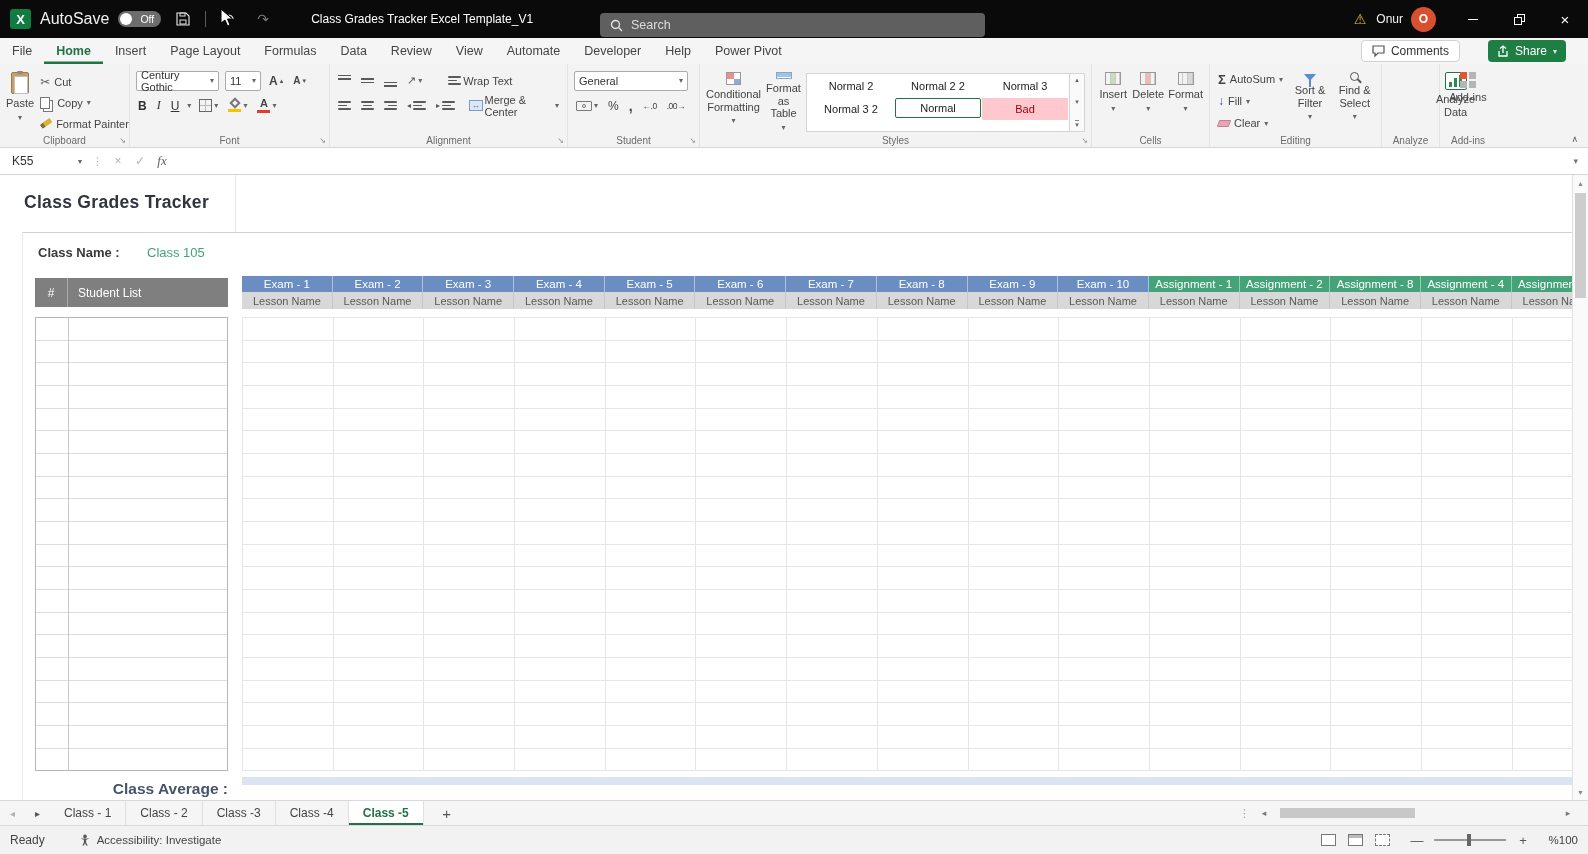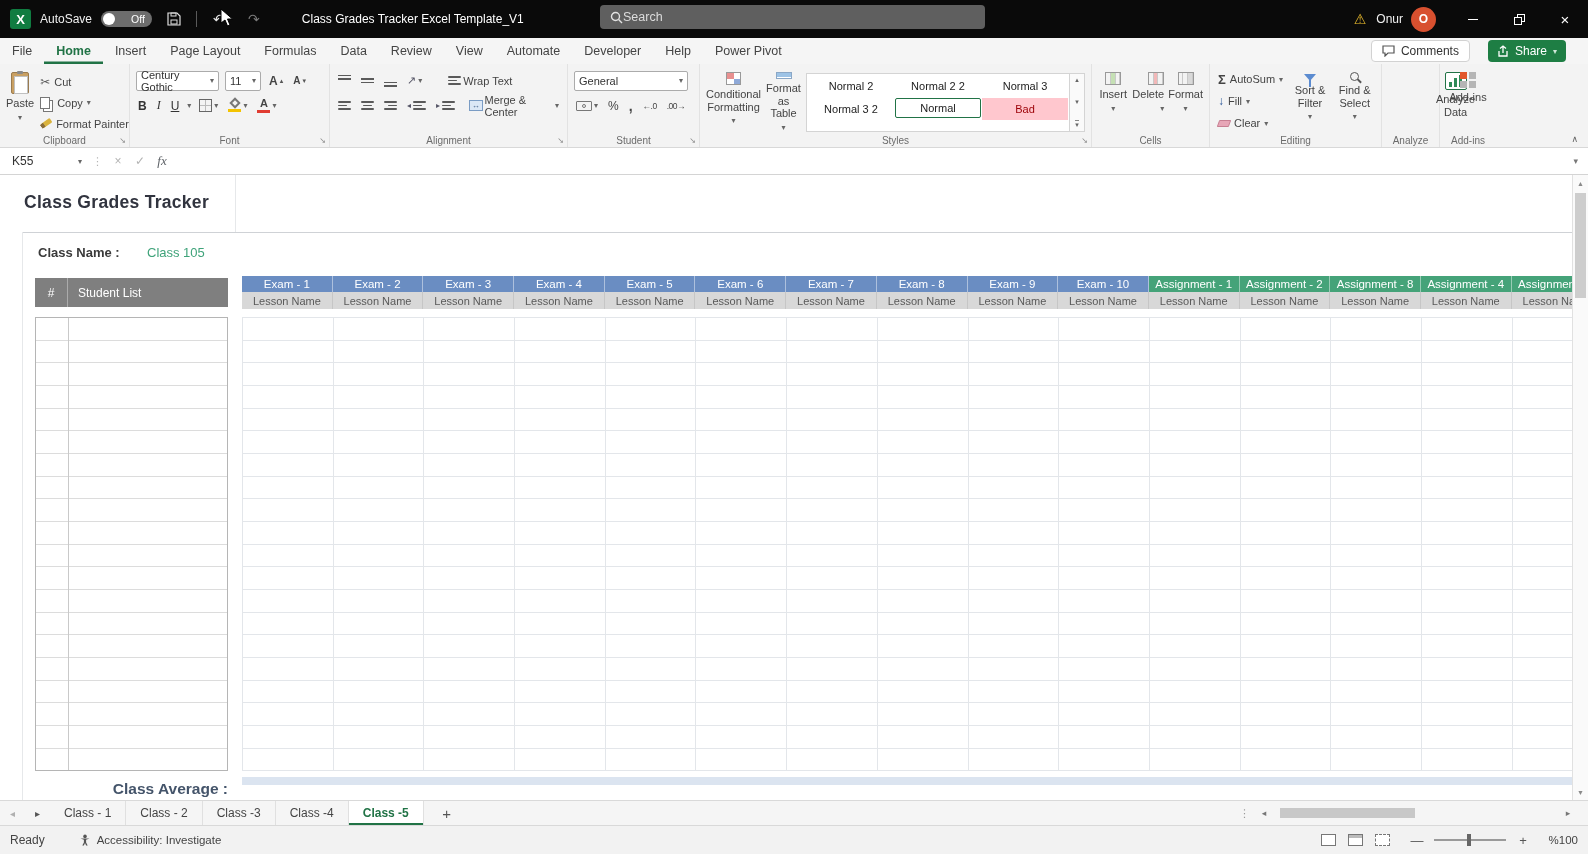"AutoSave" .tb-autosave { font-size: 12px -> 16px }
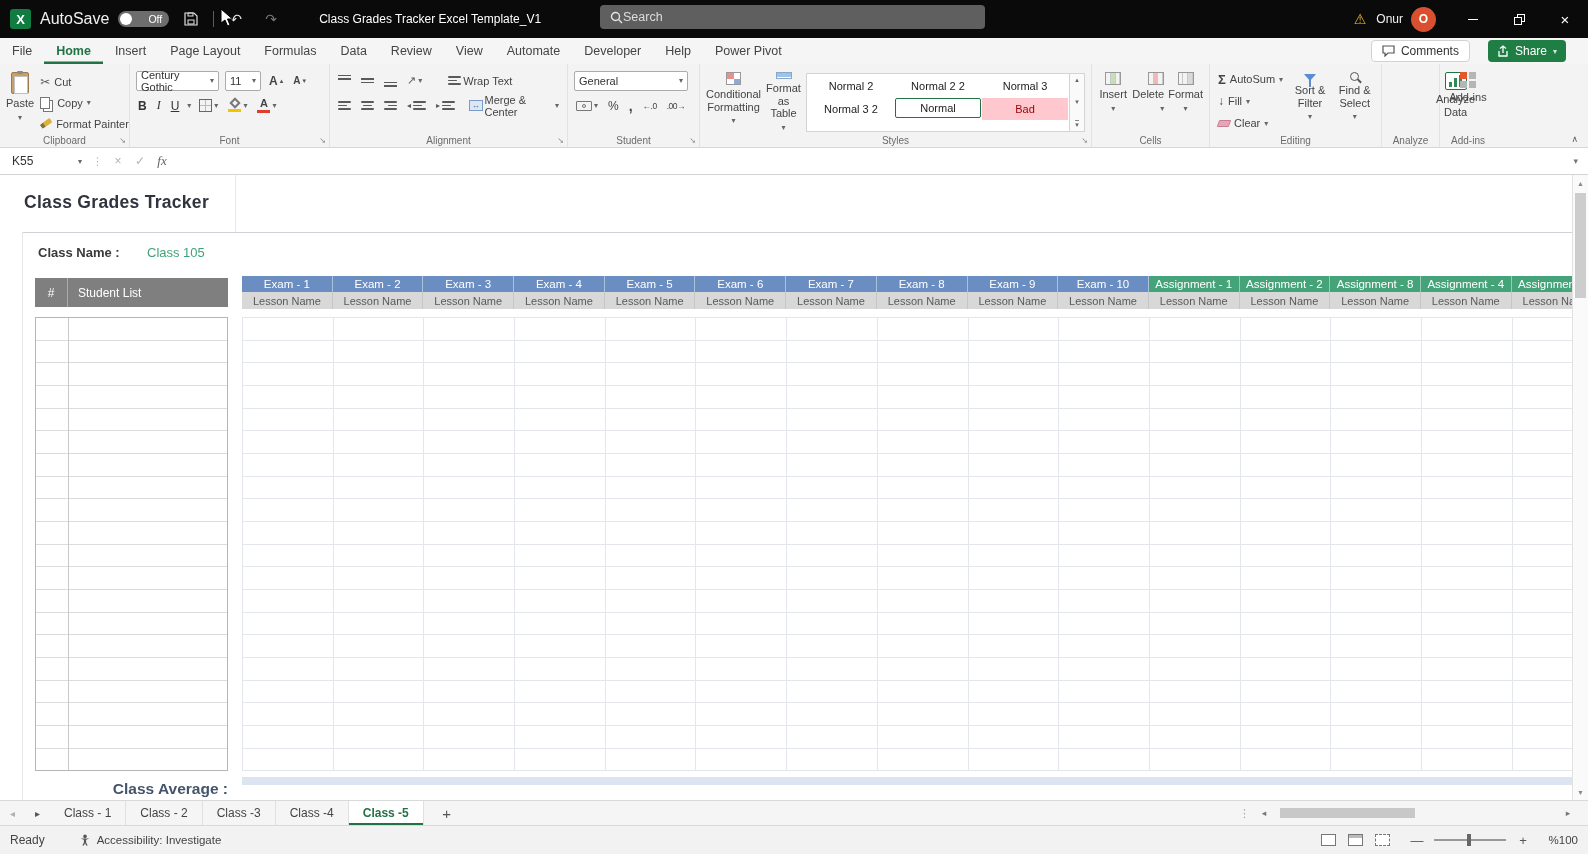"Off" .toggle { gap: 16px -> 8px }
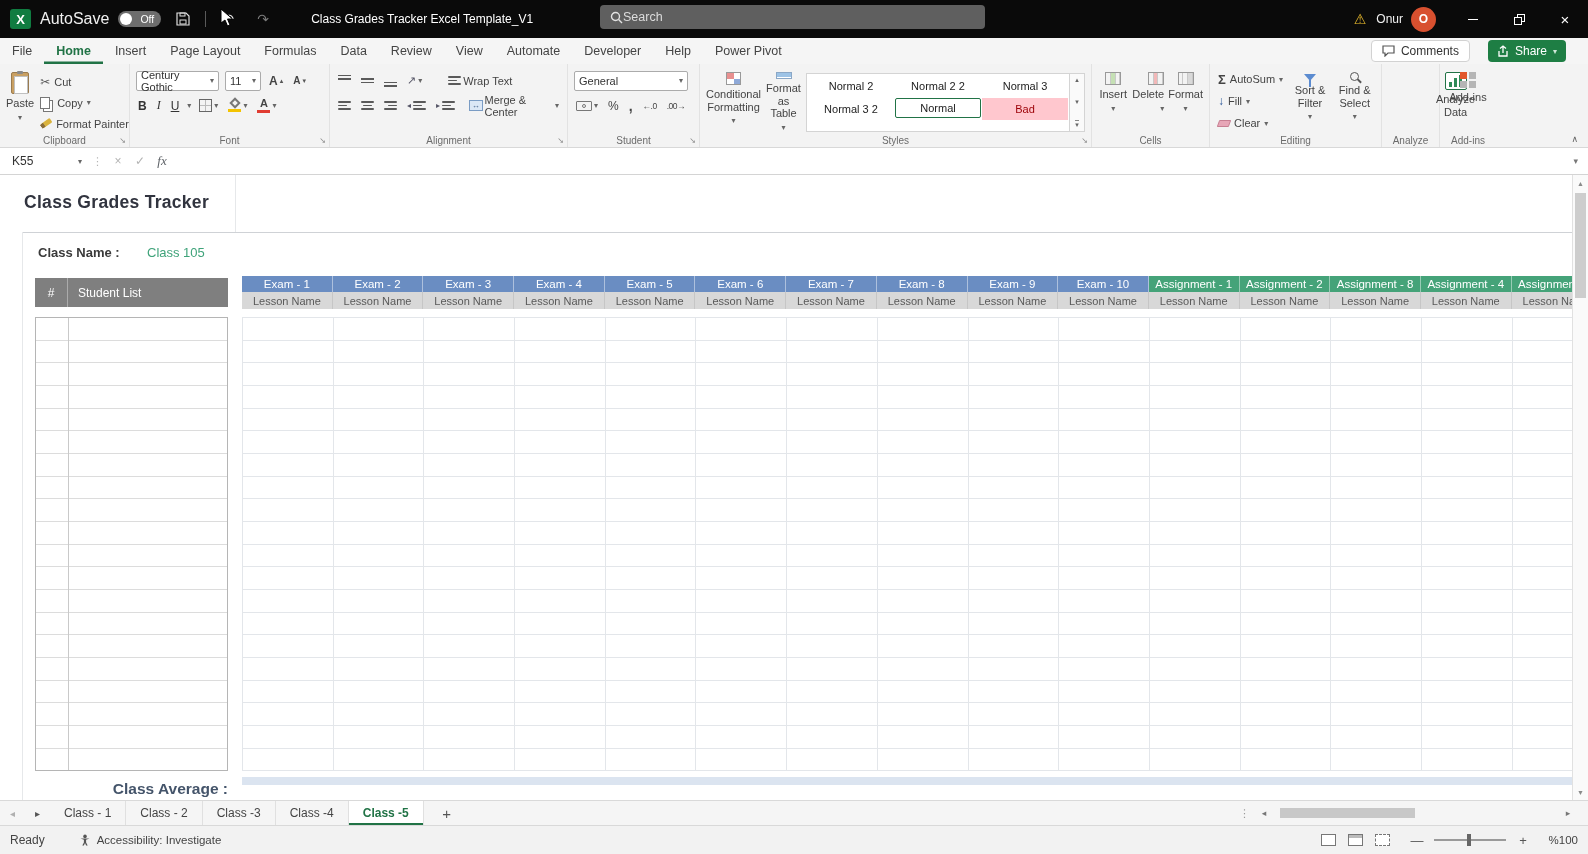"Search" .searchbox { gap: none -> 8px; top: 5px -> 13px }
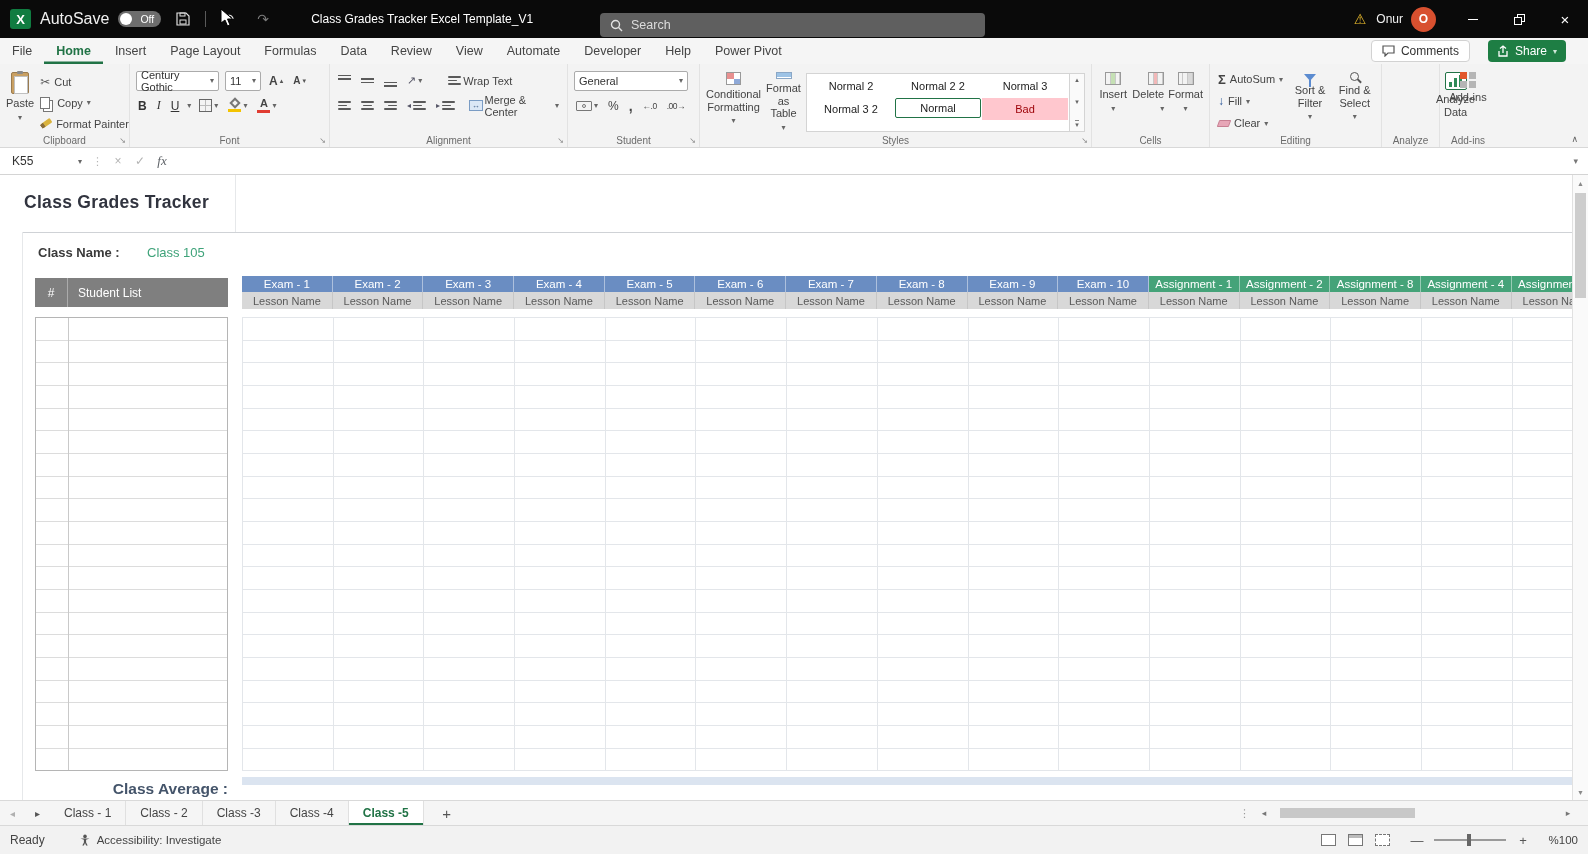"Comments" .tabrow-right { gap: 18px -> 28px }
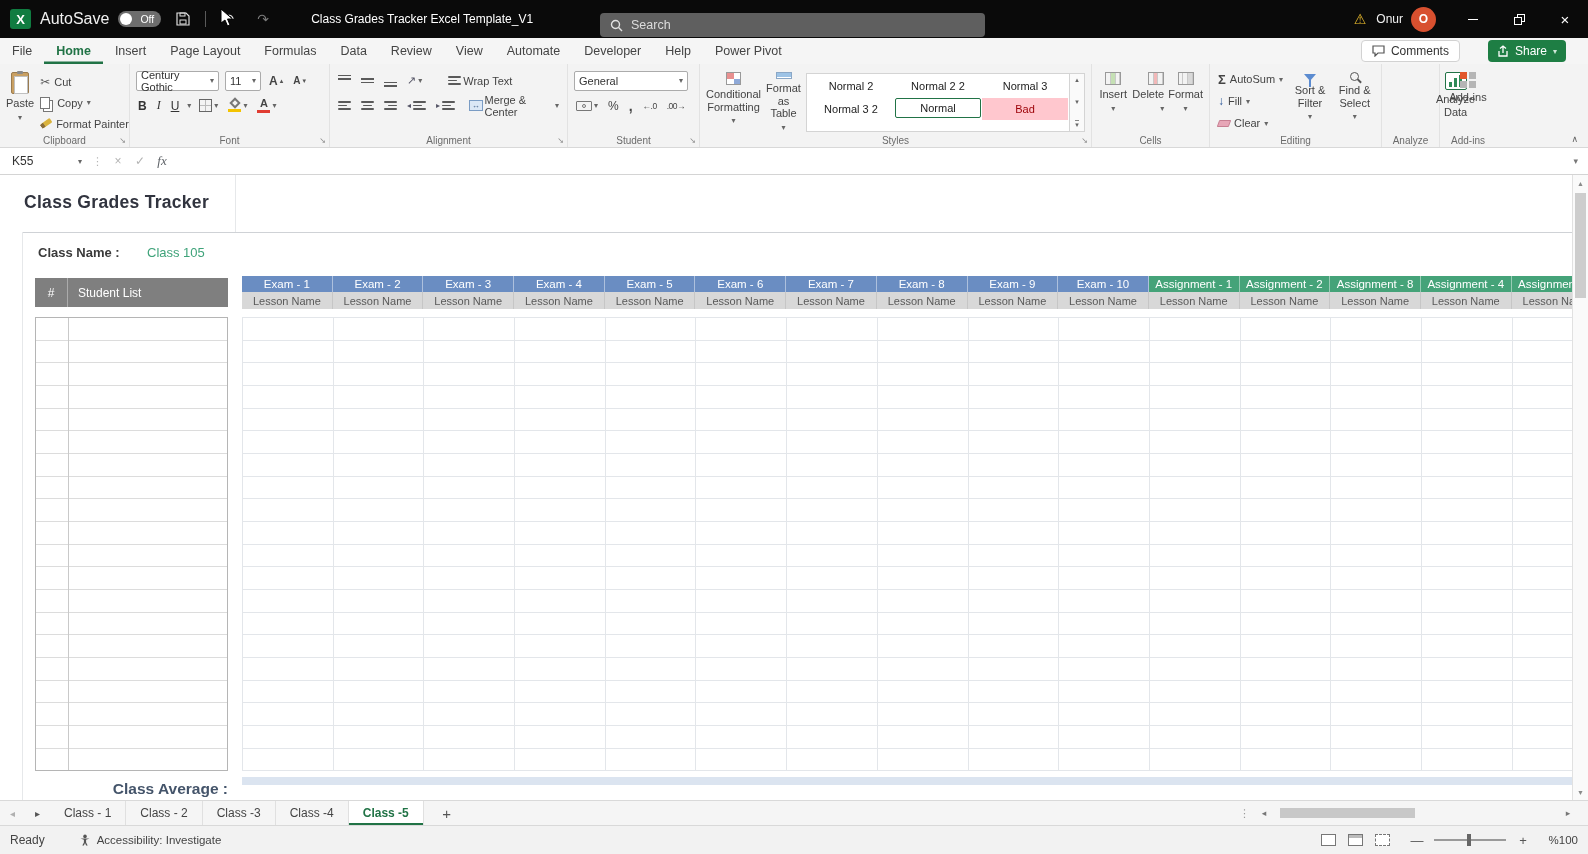"Delete" div.bb { align-items: flex-end -> none }
